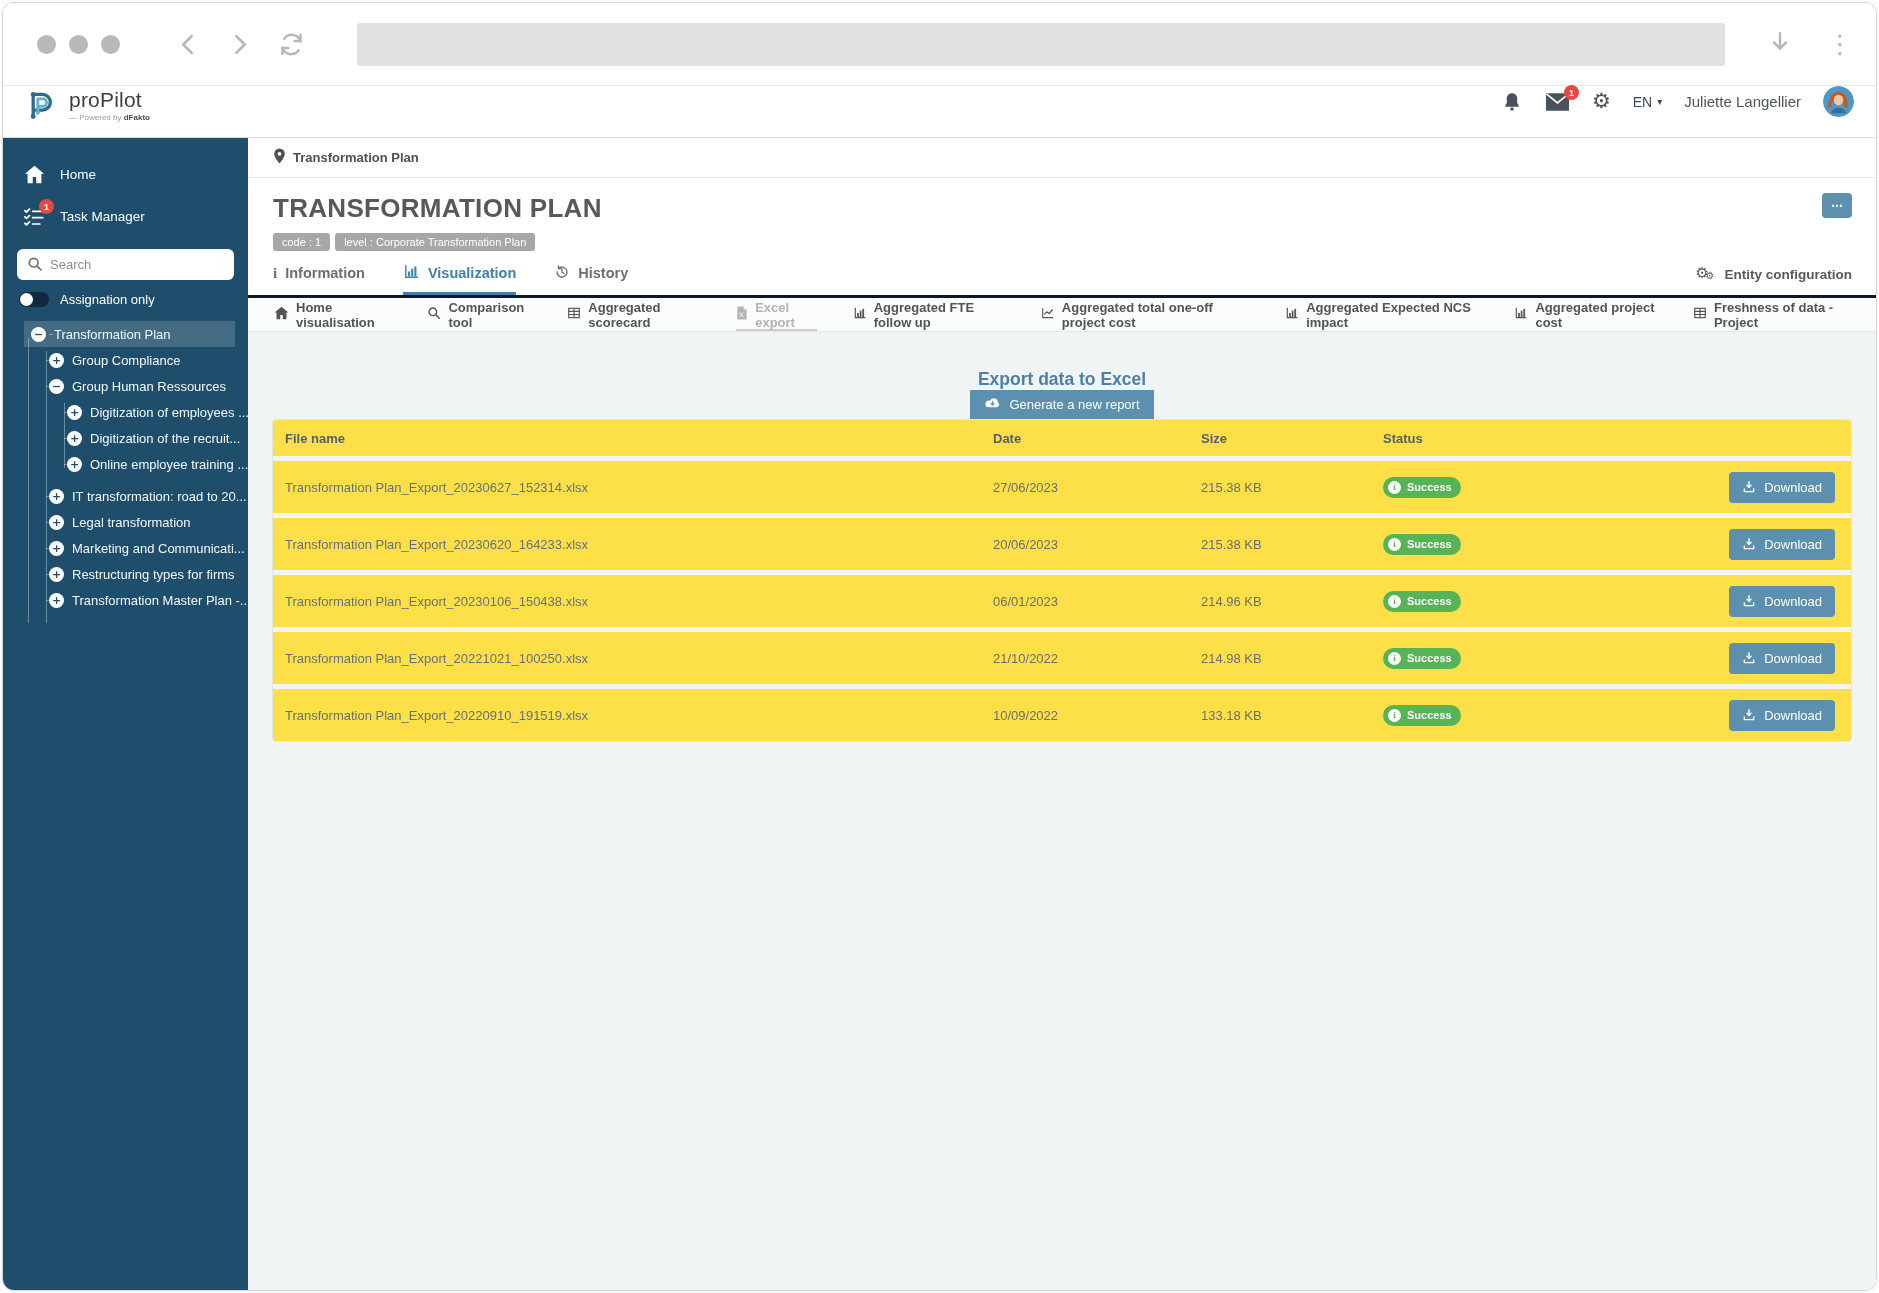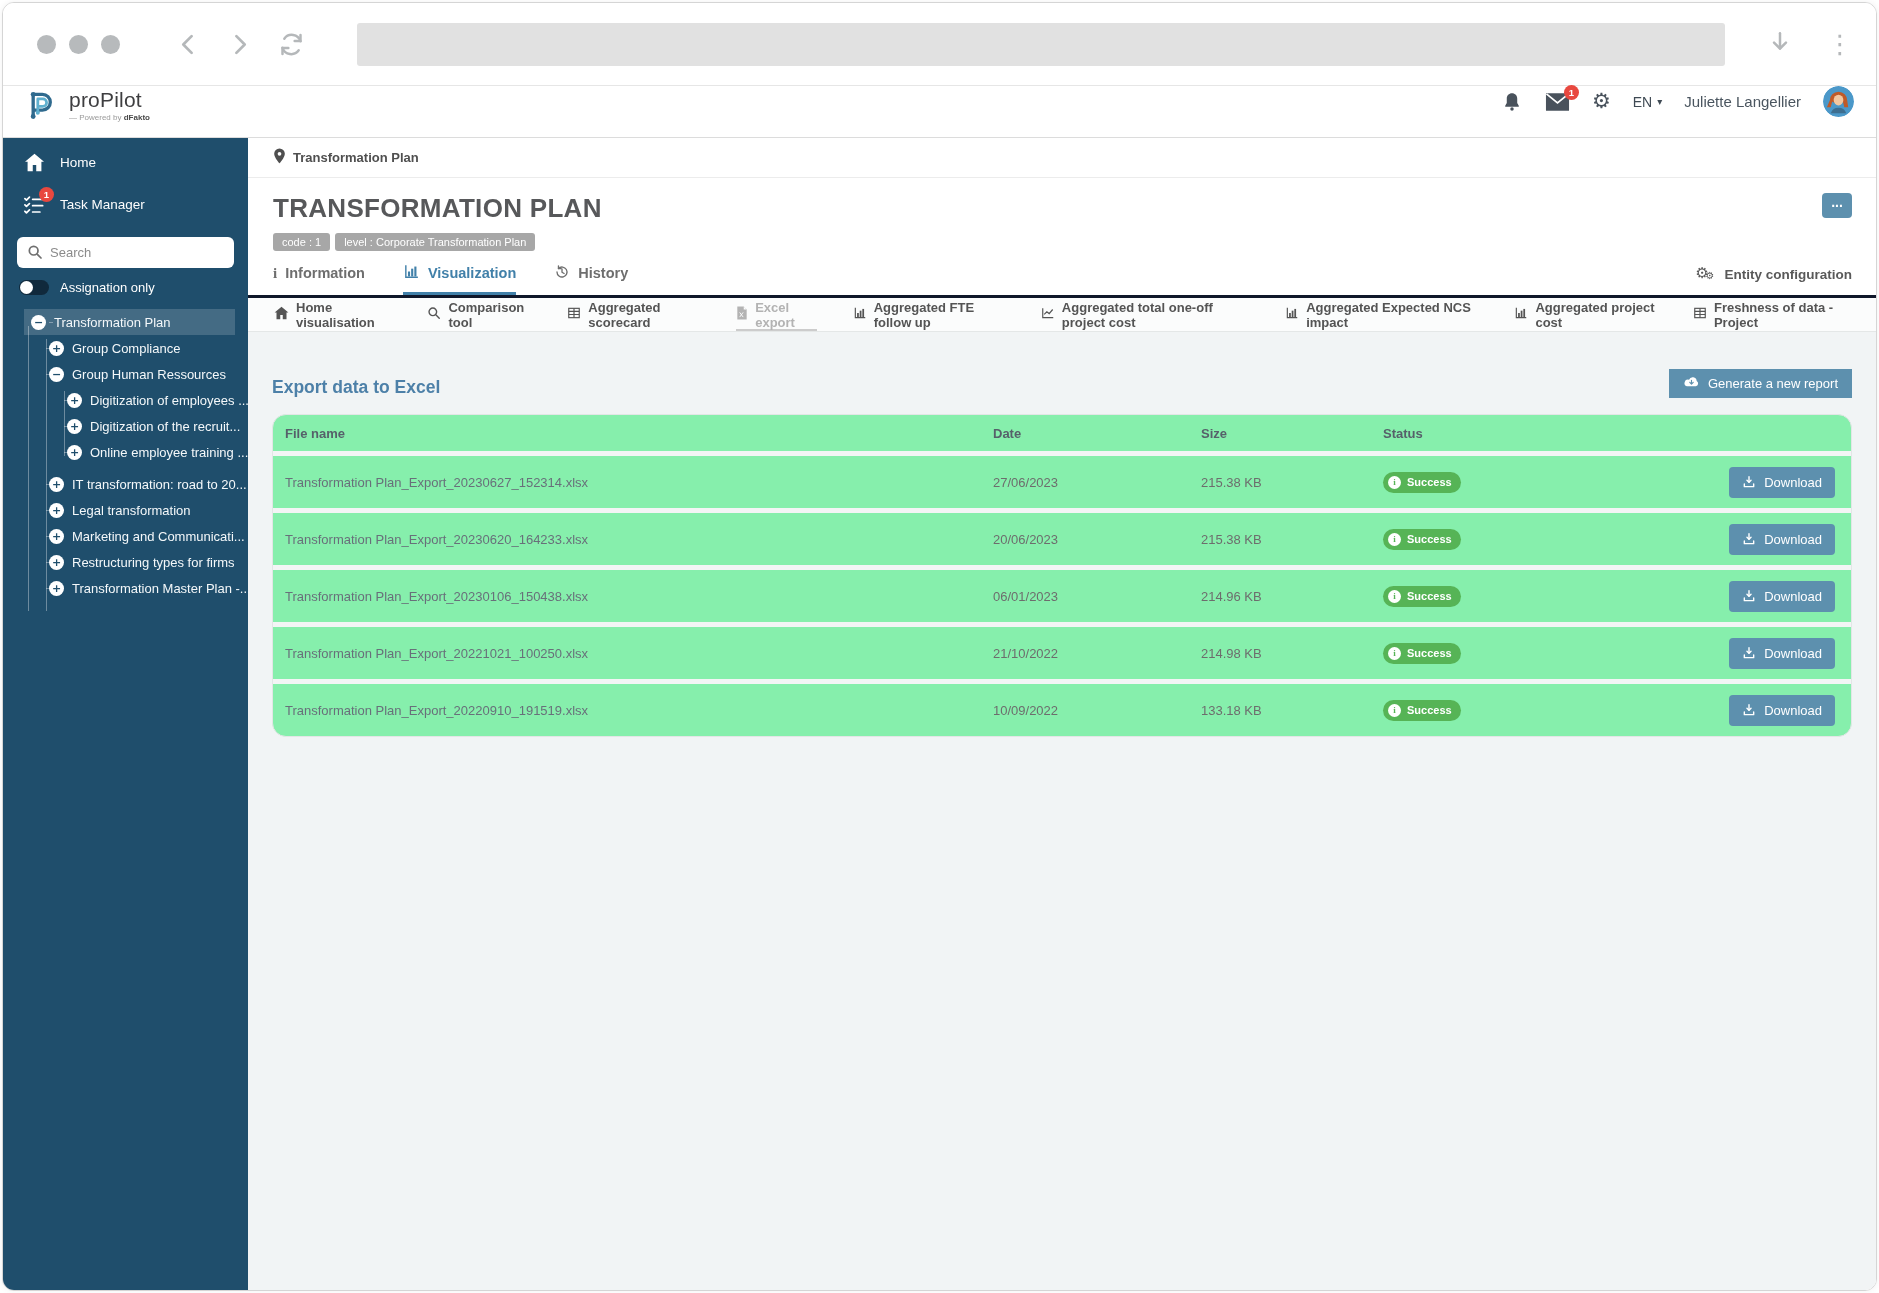"Home" .sidebar { padding-top: 4px -> 16px }
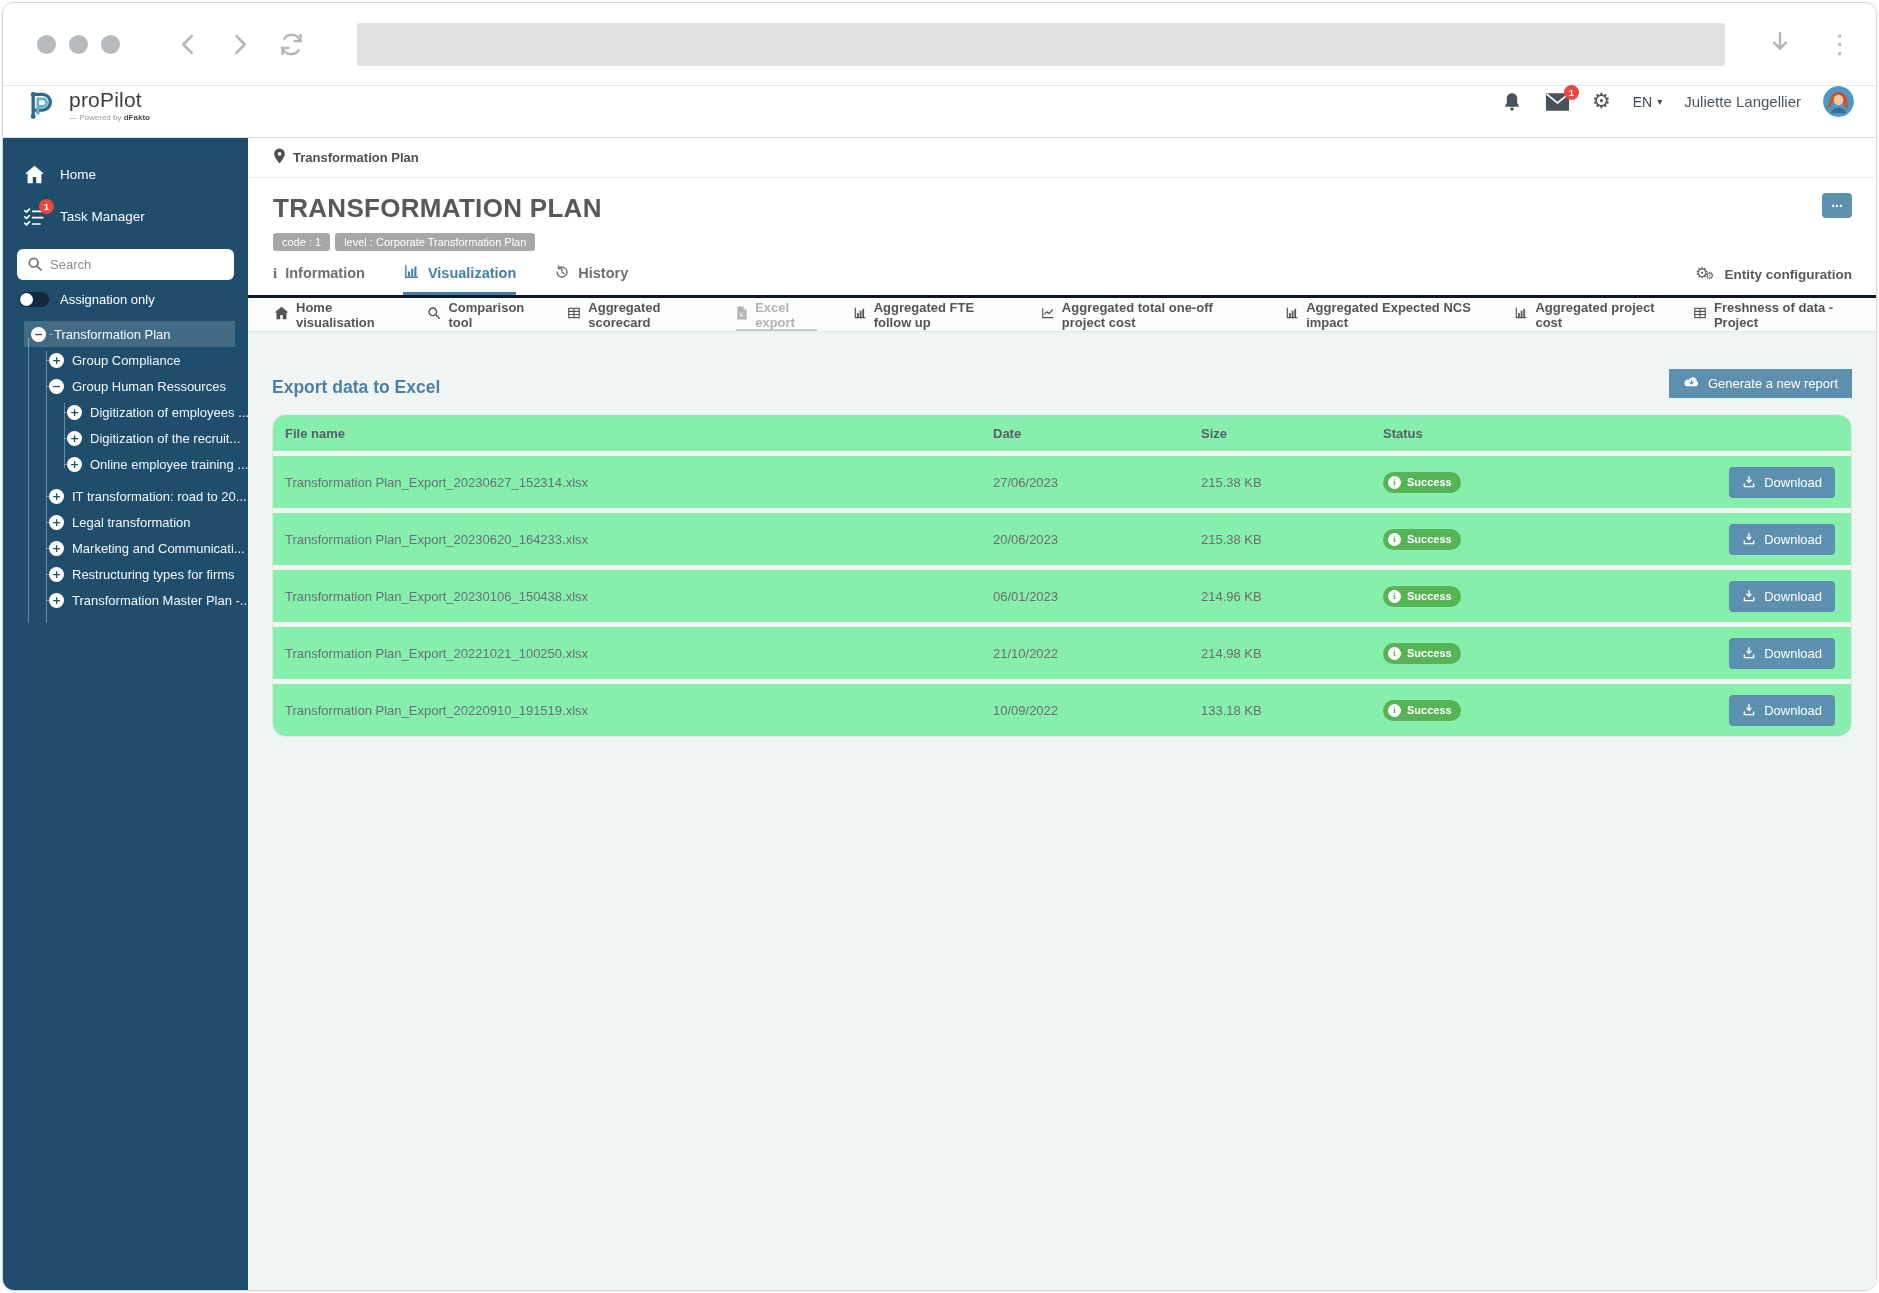"Export data to Excel" .section-head { align-items: flex-end -> center; flex-direction: none -> column }
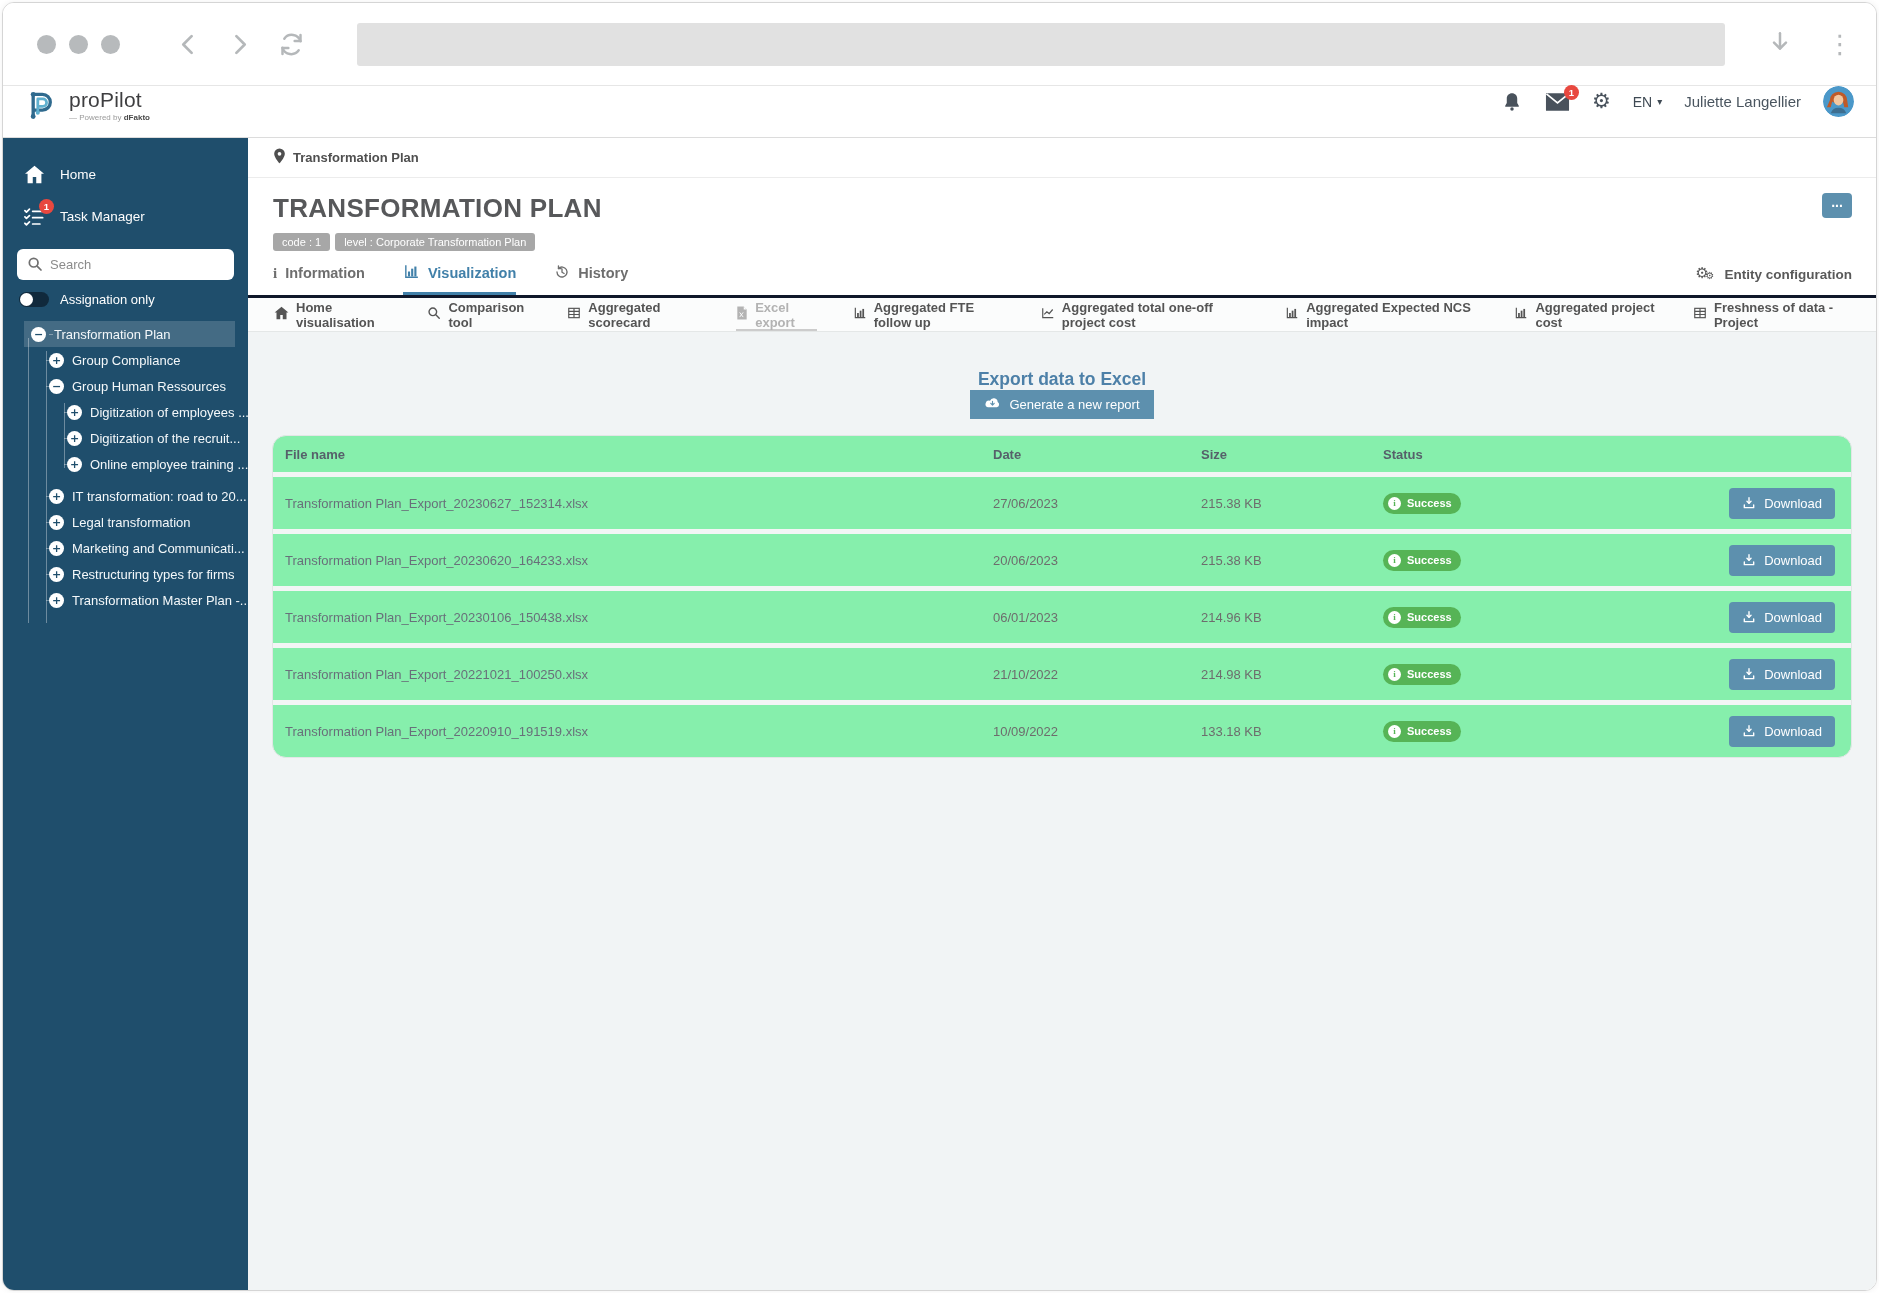"File name" .table { background: #86efac -> #fde047; border-radius: 14px -> 4px; margin-top: 16px -> none }
